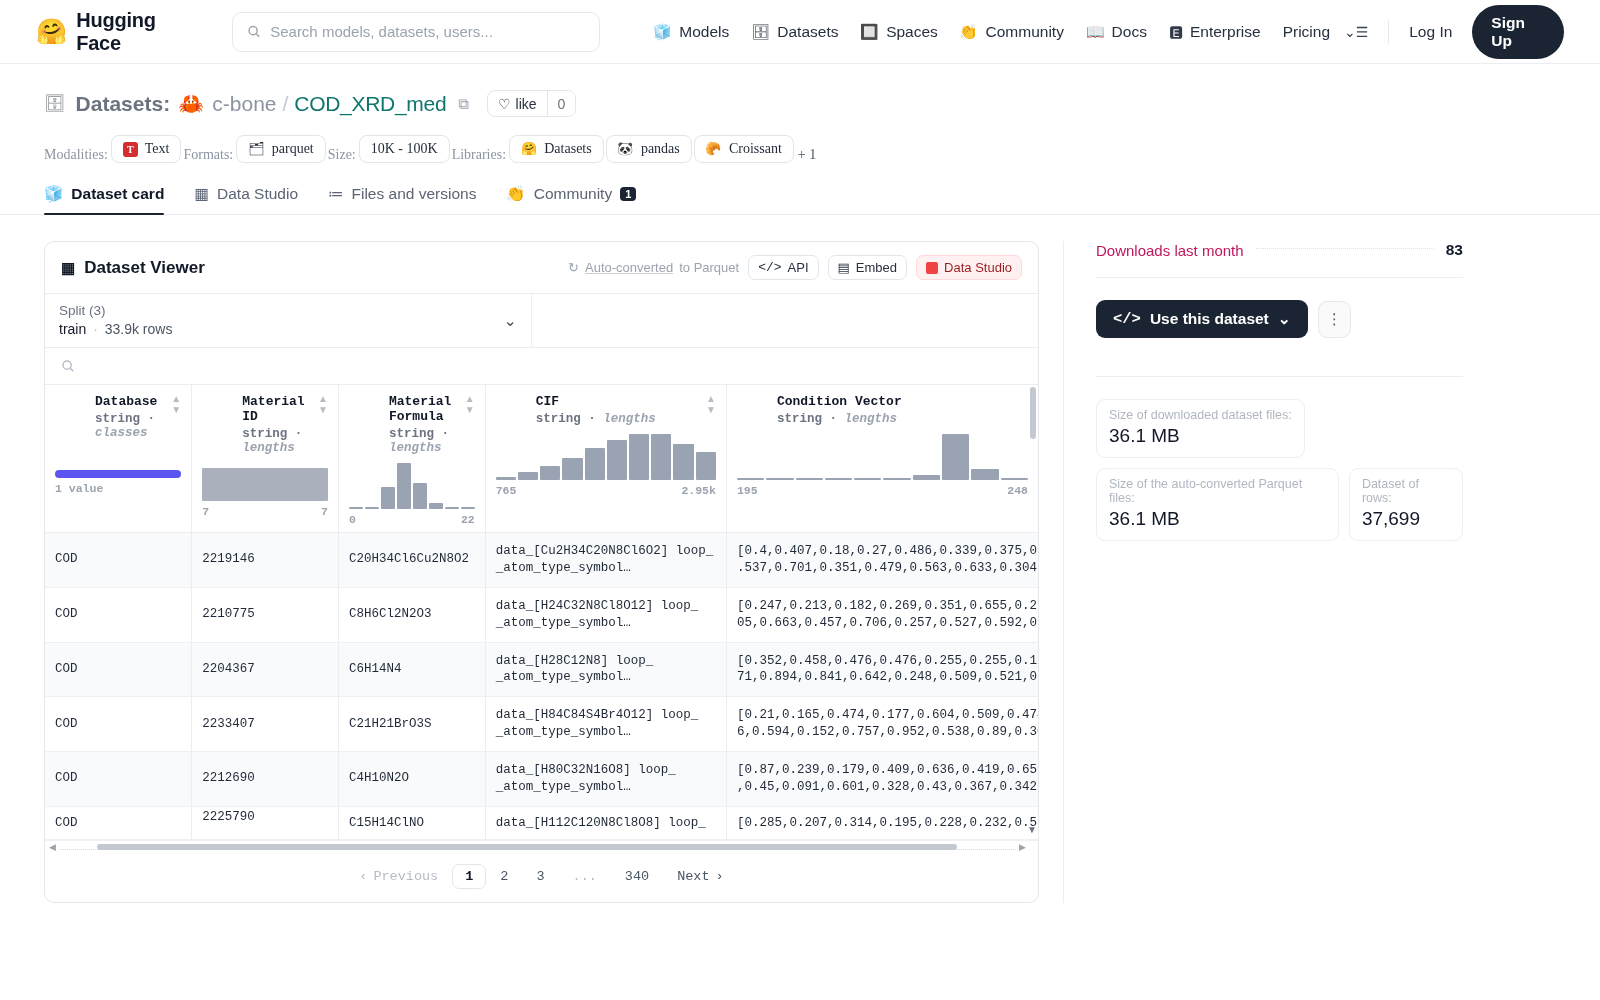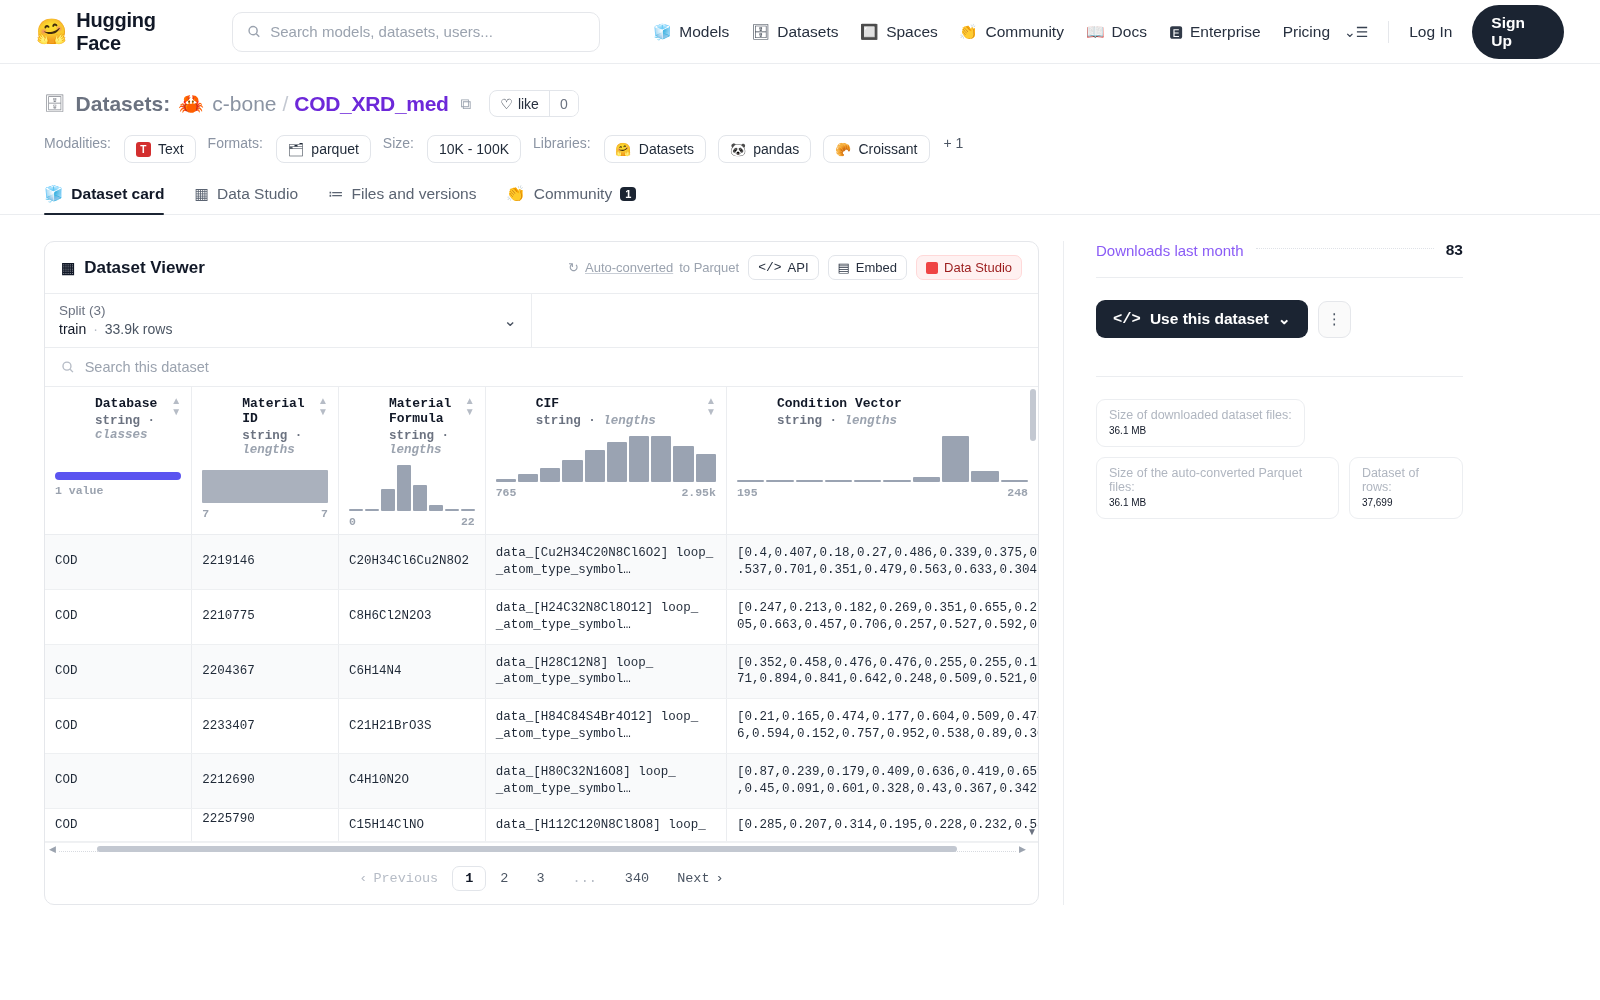"COD_XRD_med" .dstitle .name { color: #6d28d9 -> #0f766e; font-weight: 700 -> 400 }
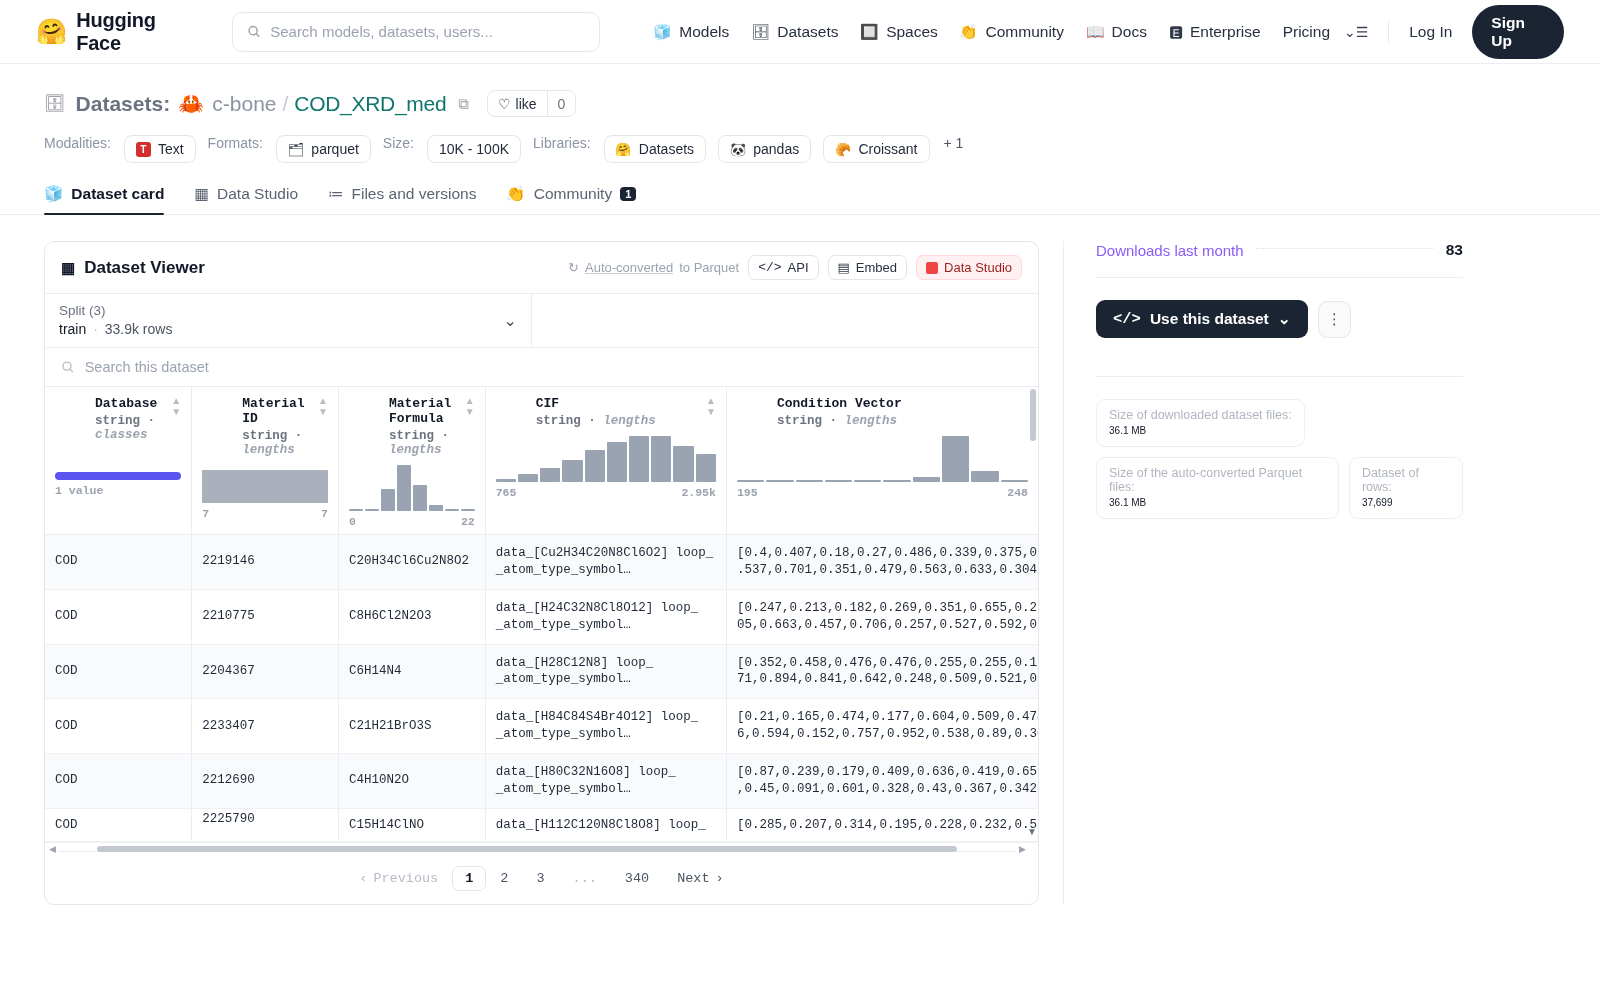"Modalities:" .meta-row { align-items: flex-start -> flex-end; font-family: none -> Liberation Serif, serif; gap: 12px -> 2px }
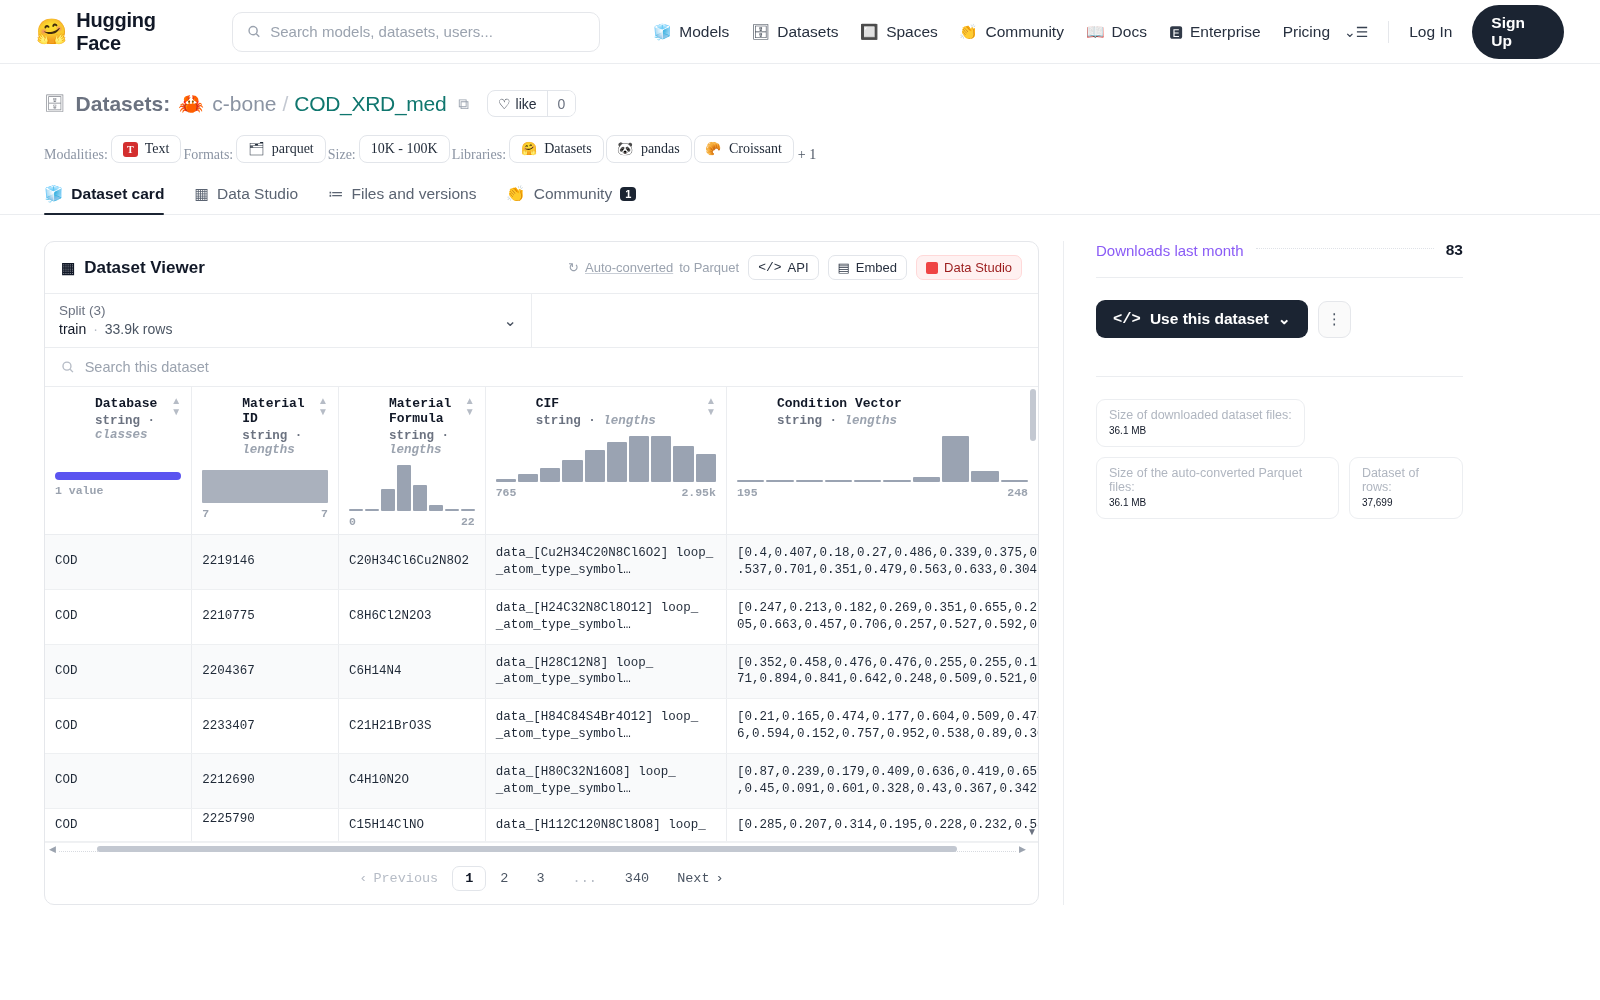"Downloads last month" .dl-label { color: #8b5cf6 -> #be185d }
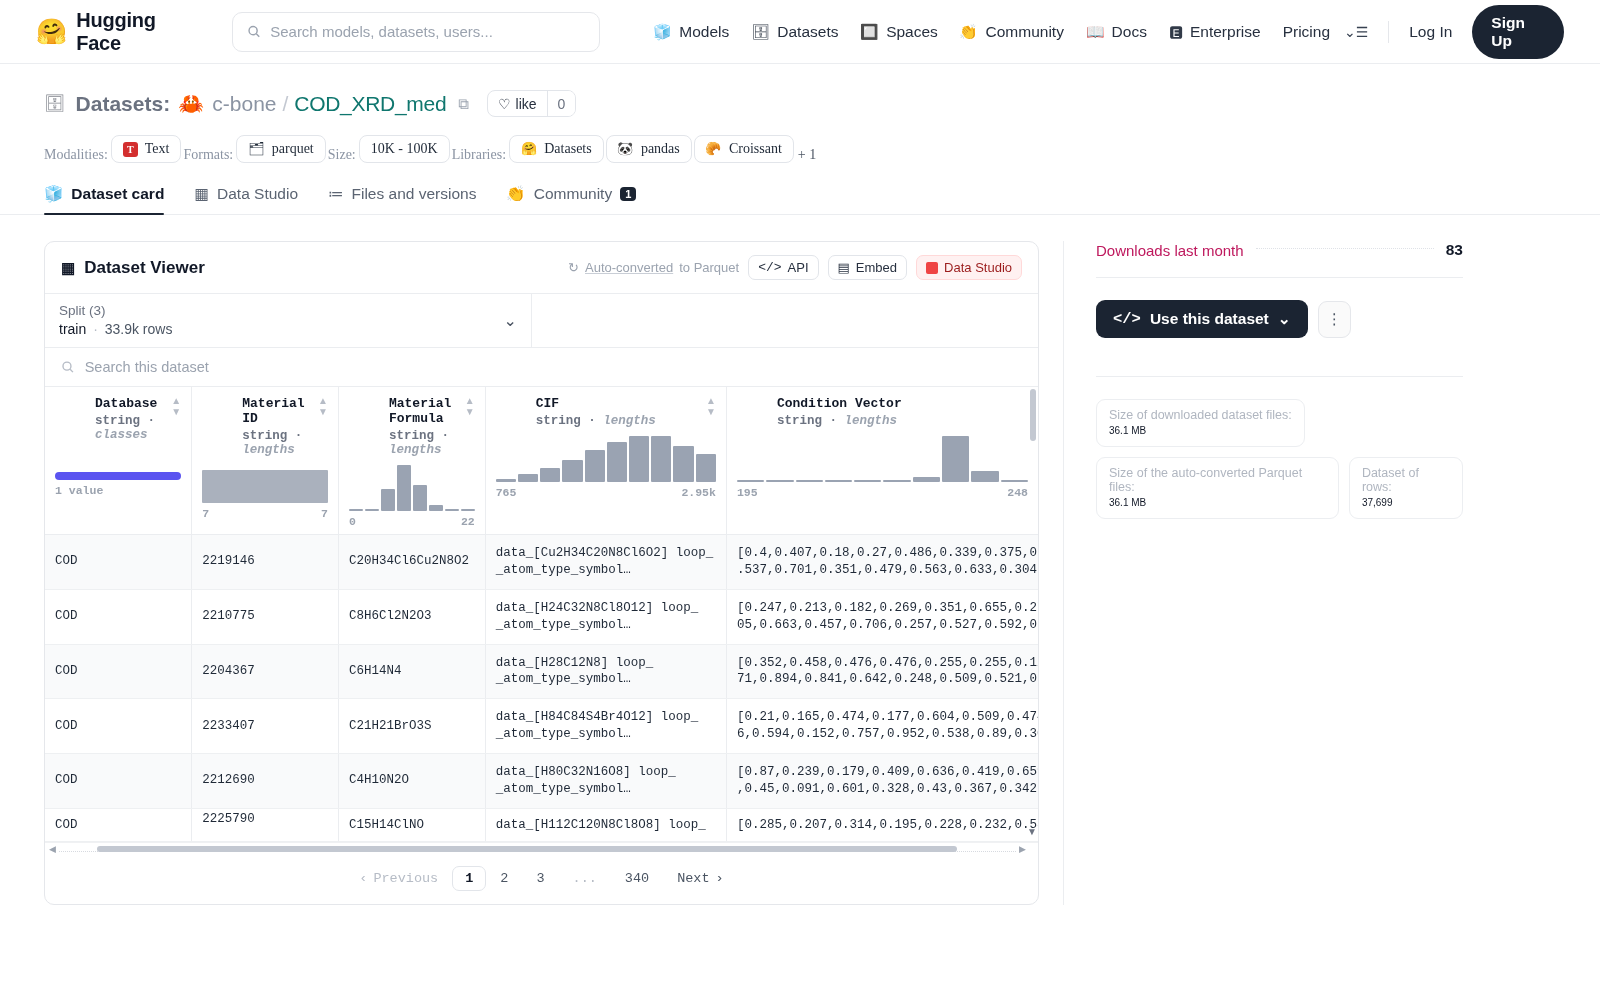"Search this dataset" input { html: <input> -> none }
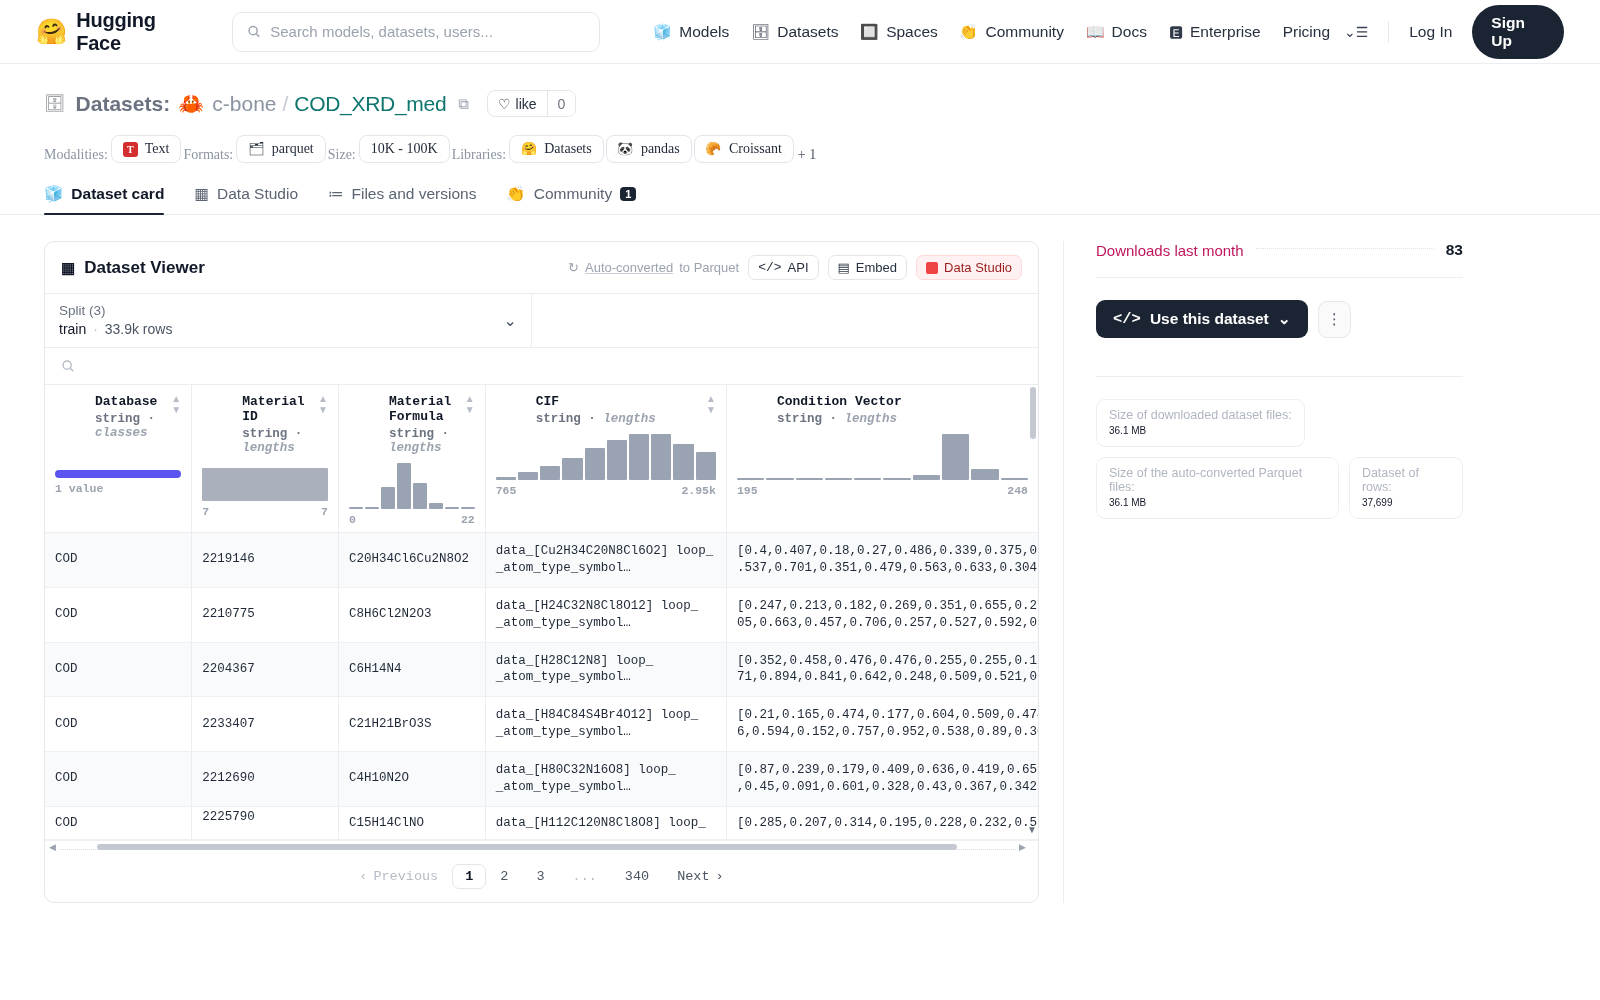"36.1 MB" .sbox .v { font-size: 10px -> 19px }
